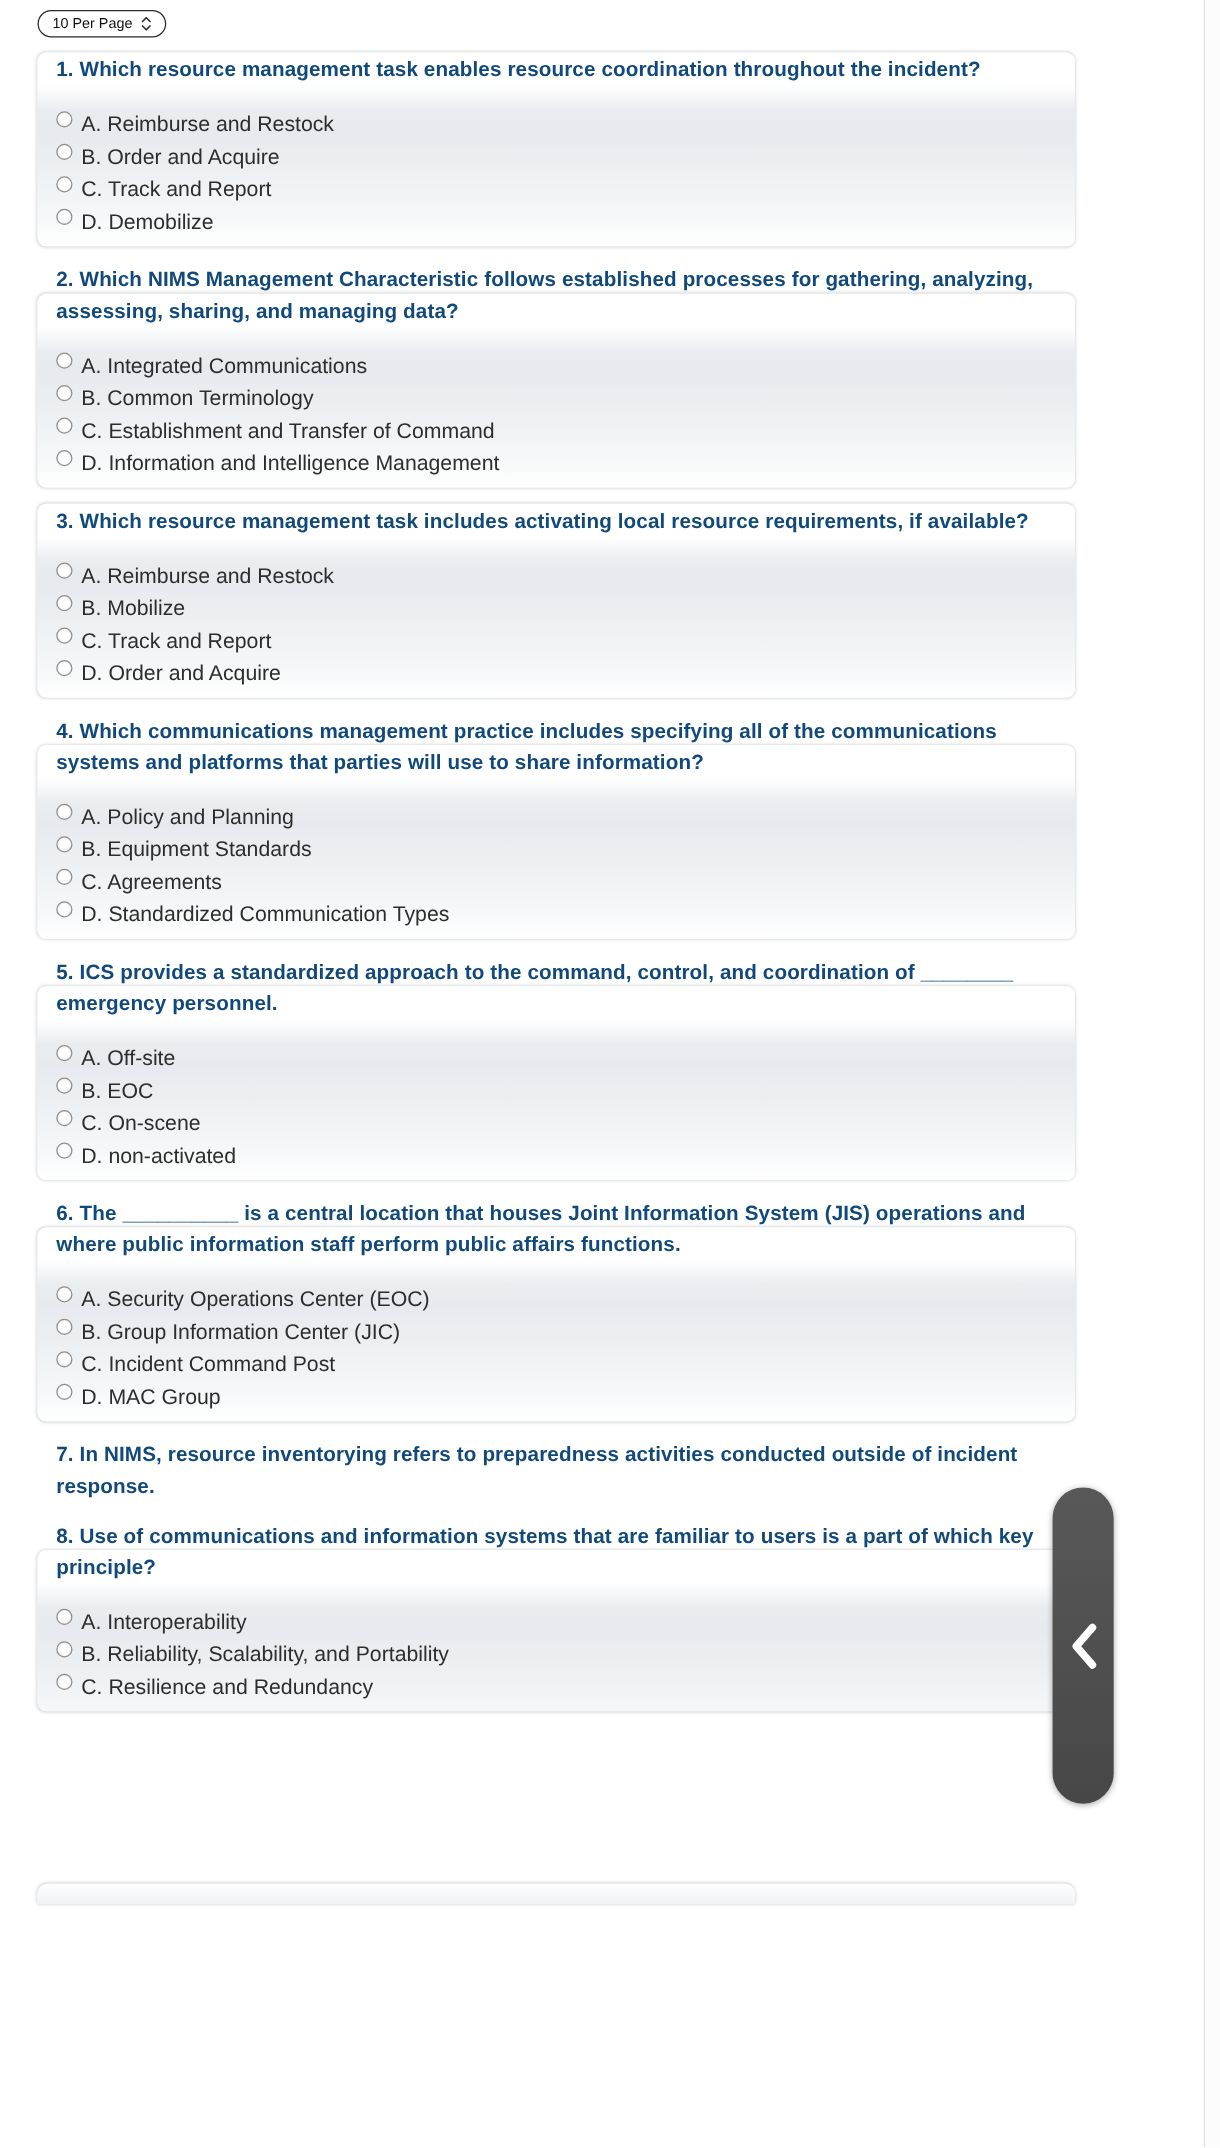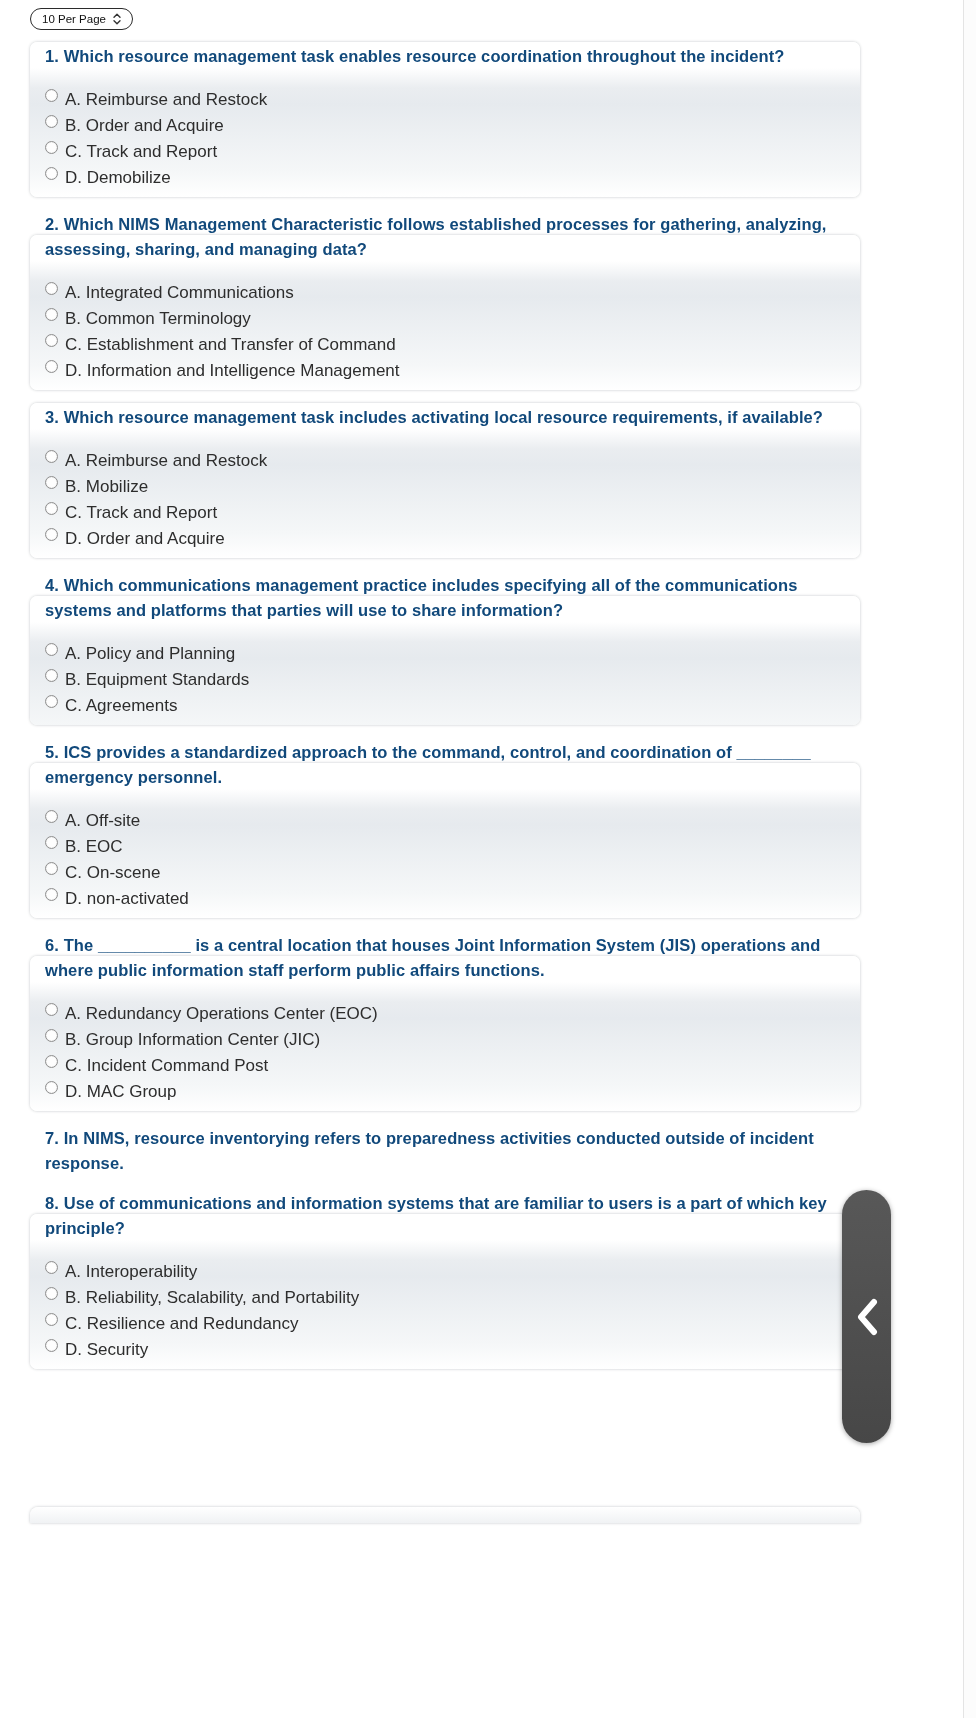"D. Standardized Communication Types" div.option { html: none -> <div> <span></span> <span>D. Standardized Communication Types</span> </div> }
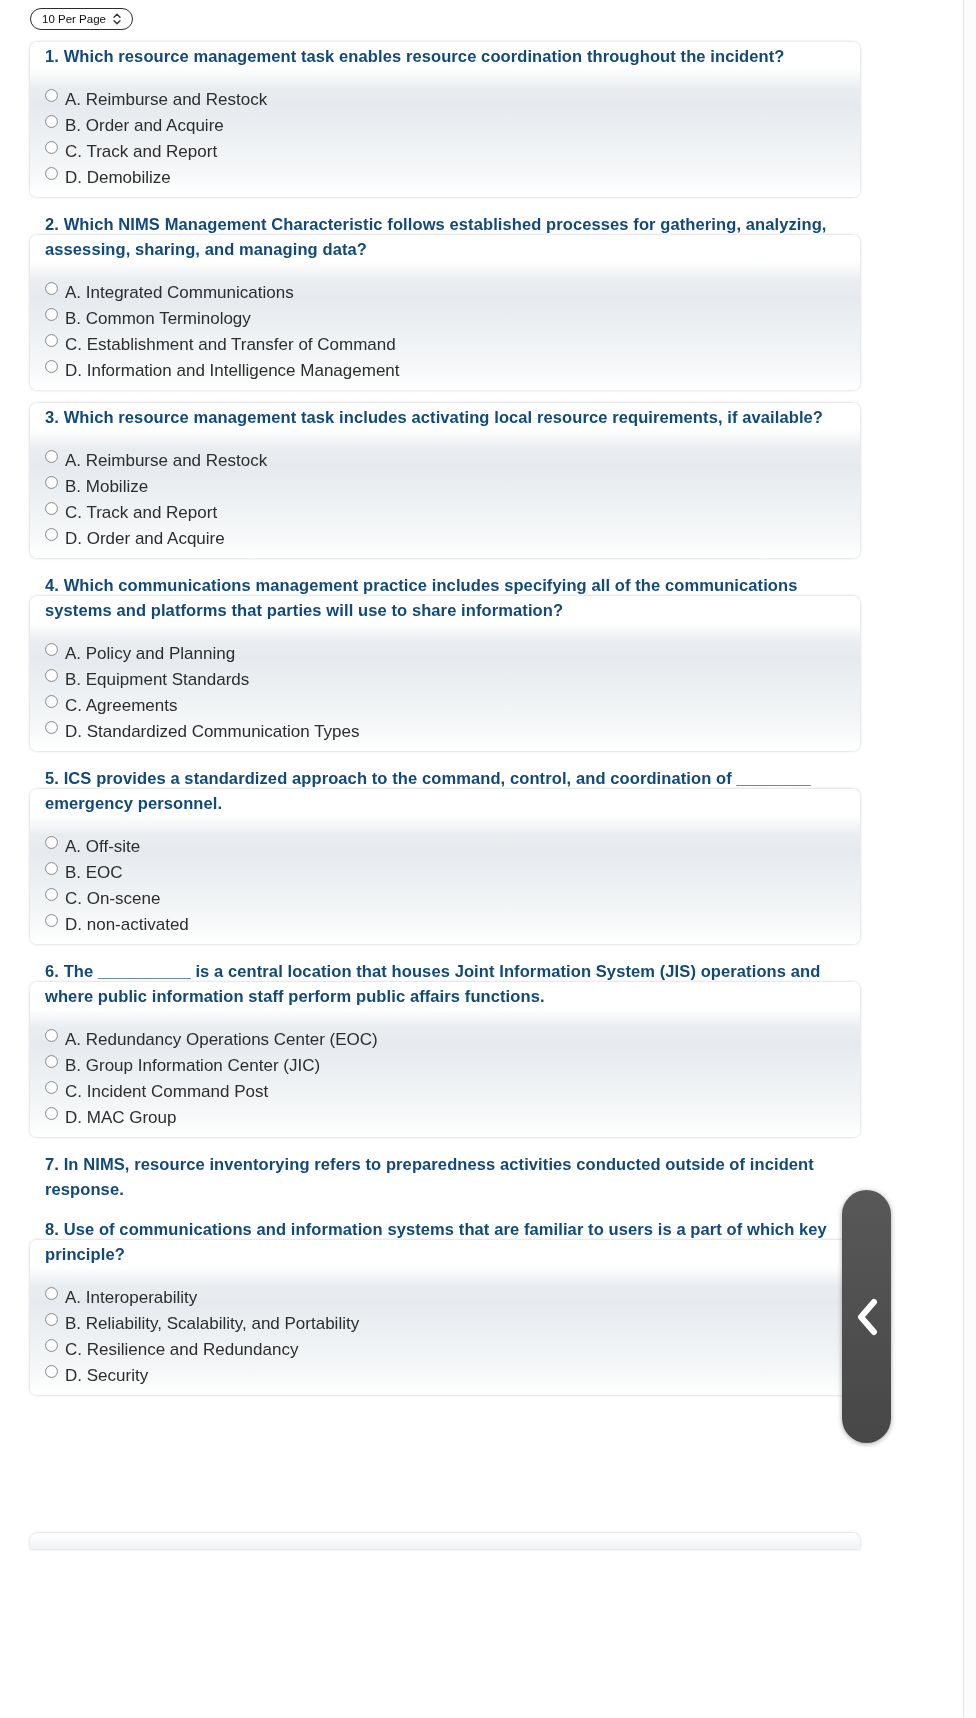"A. Redundancy Operations Center (EOC)" span.option-label { text: Redundancy -> Security }
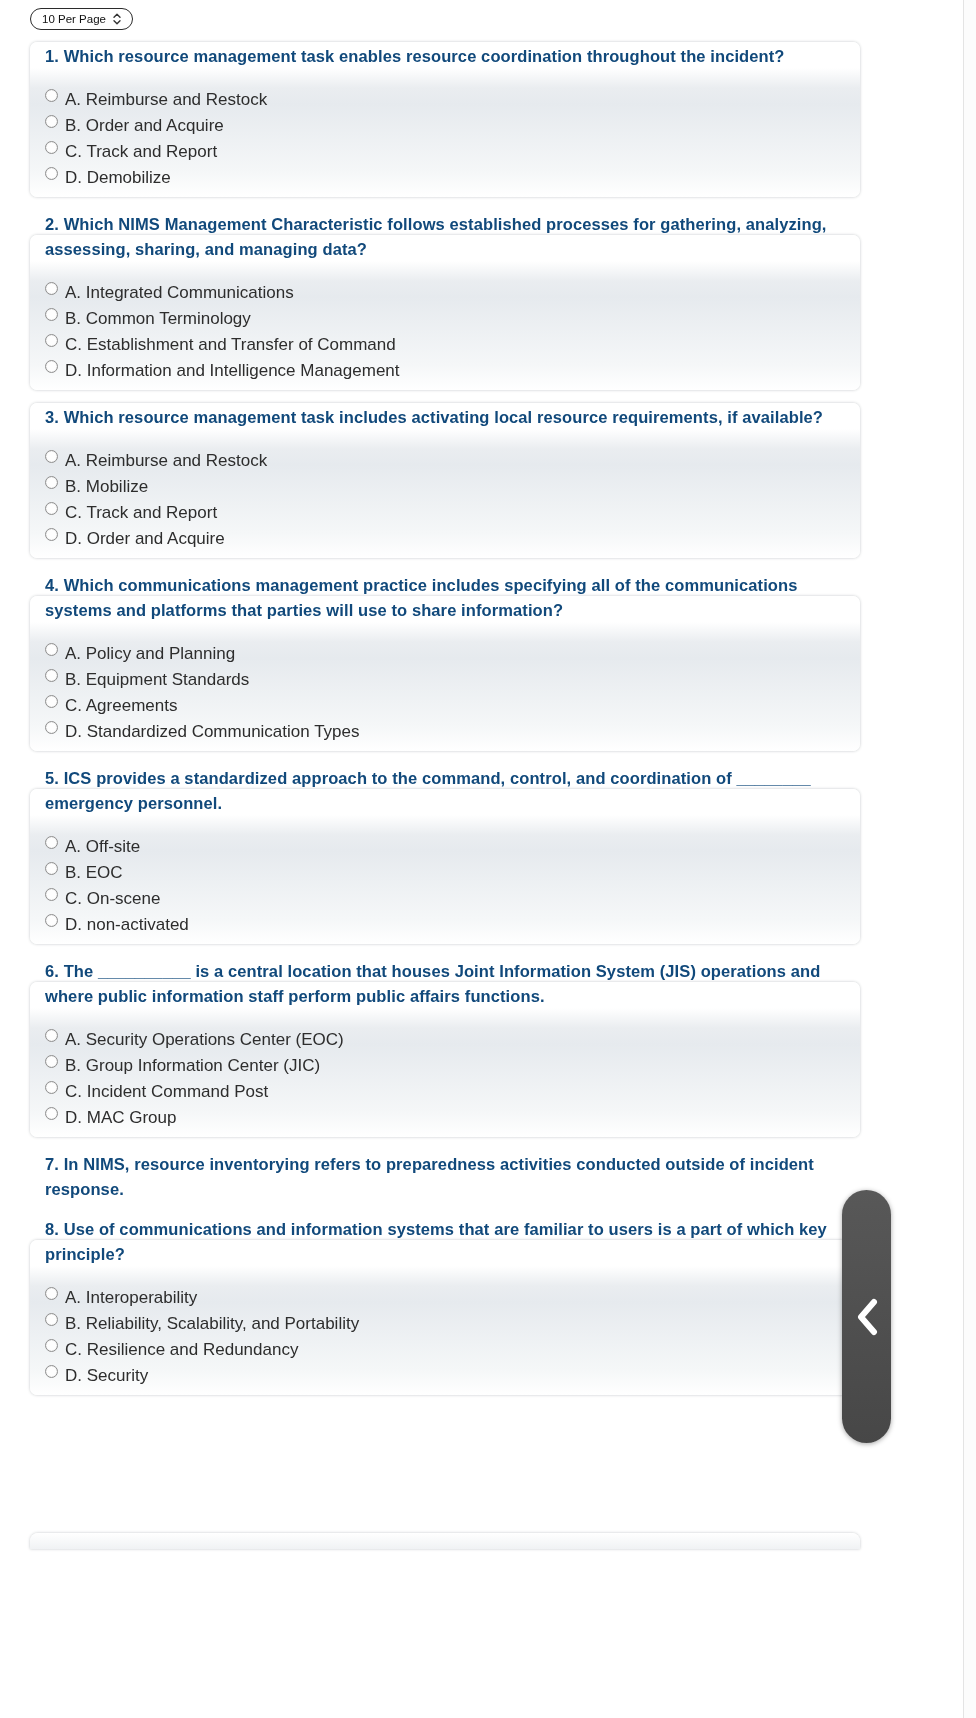"D. Security" div.option { html: <div> <span></span> <span>D. Security</span> </div> -> none }
